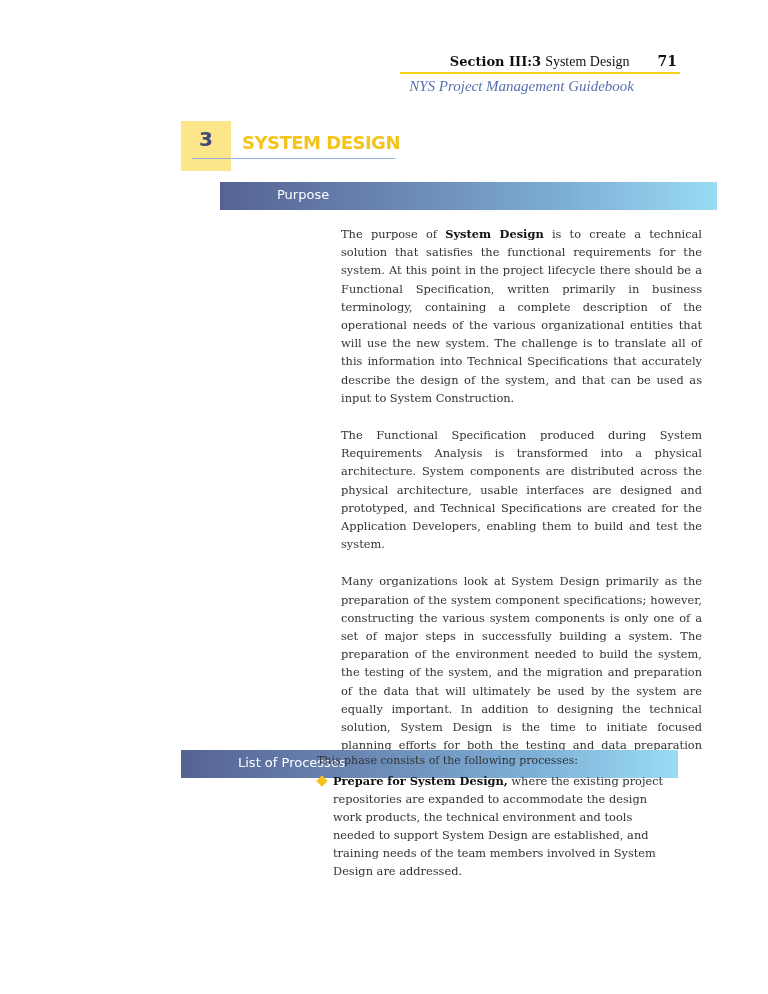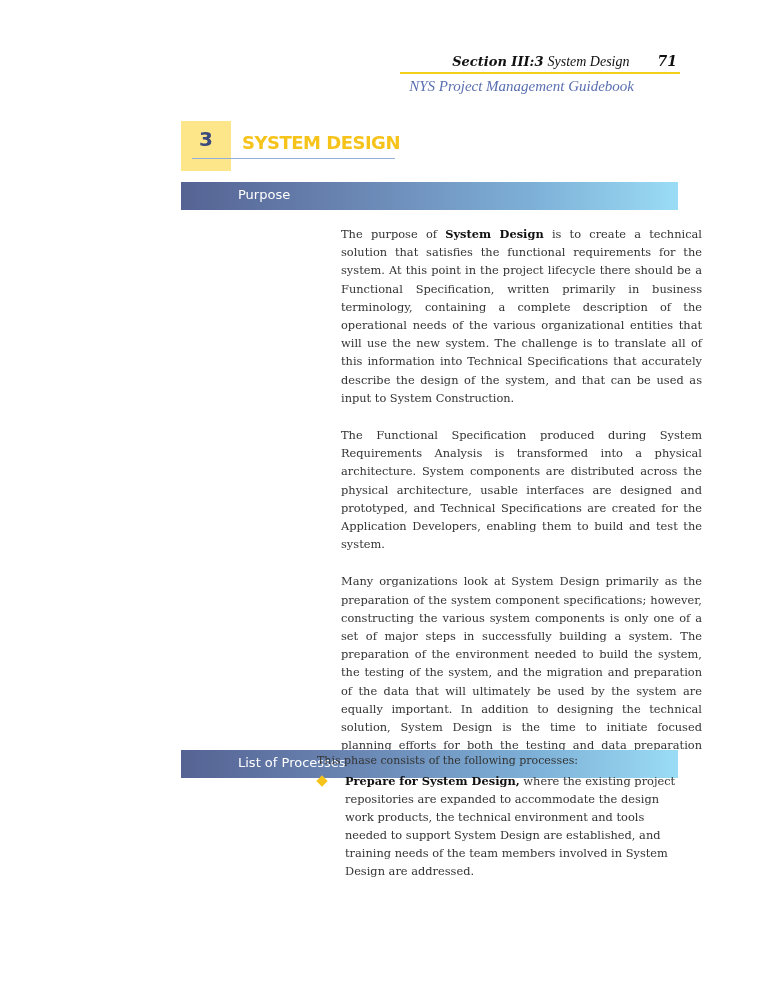"Section III:3 System Design 71" .rh-top { font-style: italic -> none }
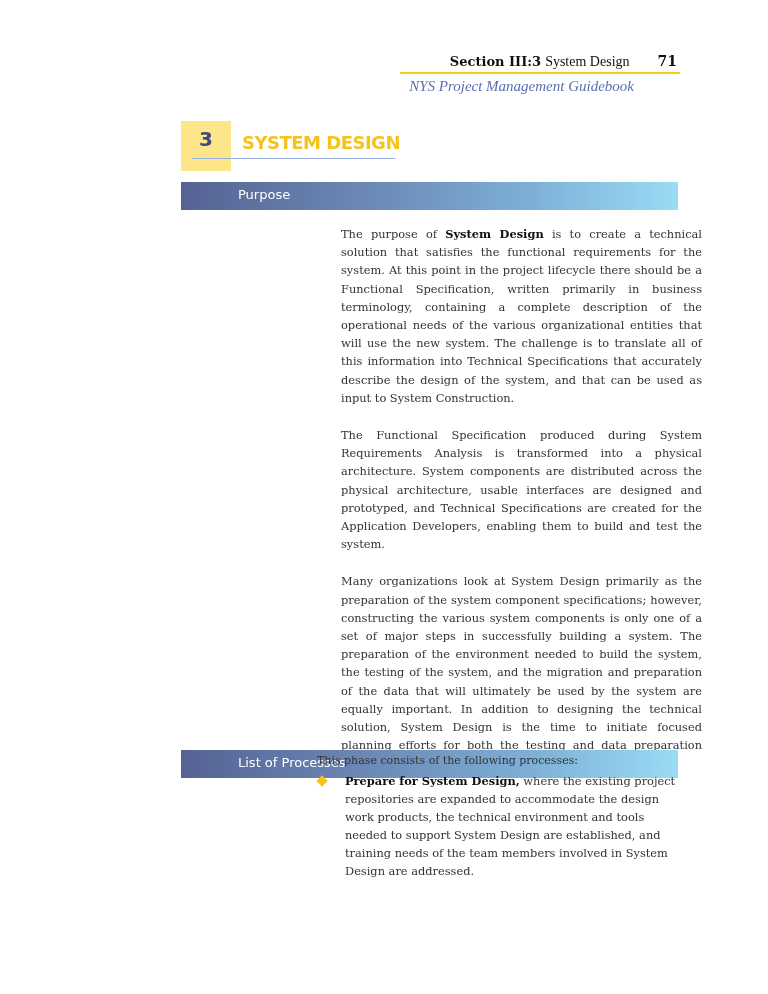"Purpose" div.section-bar { margin-left: none -> 39px }
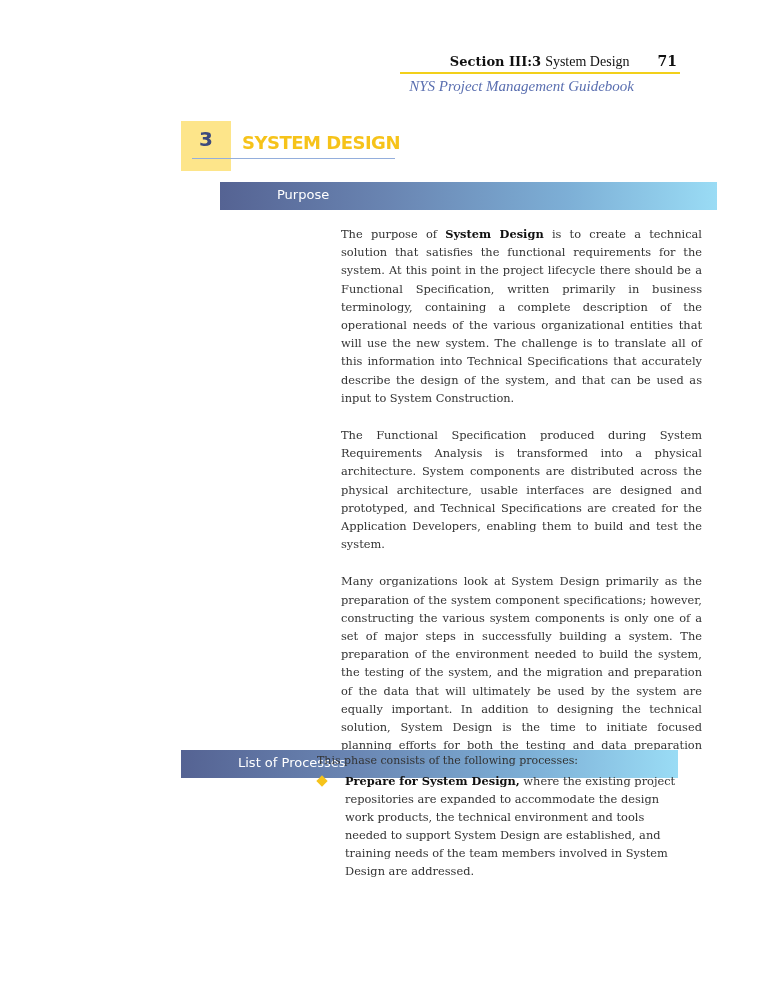"Prepare for System Design, where" .bullet-text { margin-left: 28px -> 16px }
